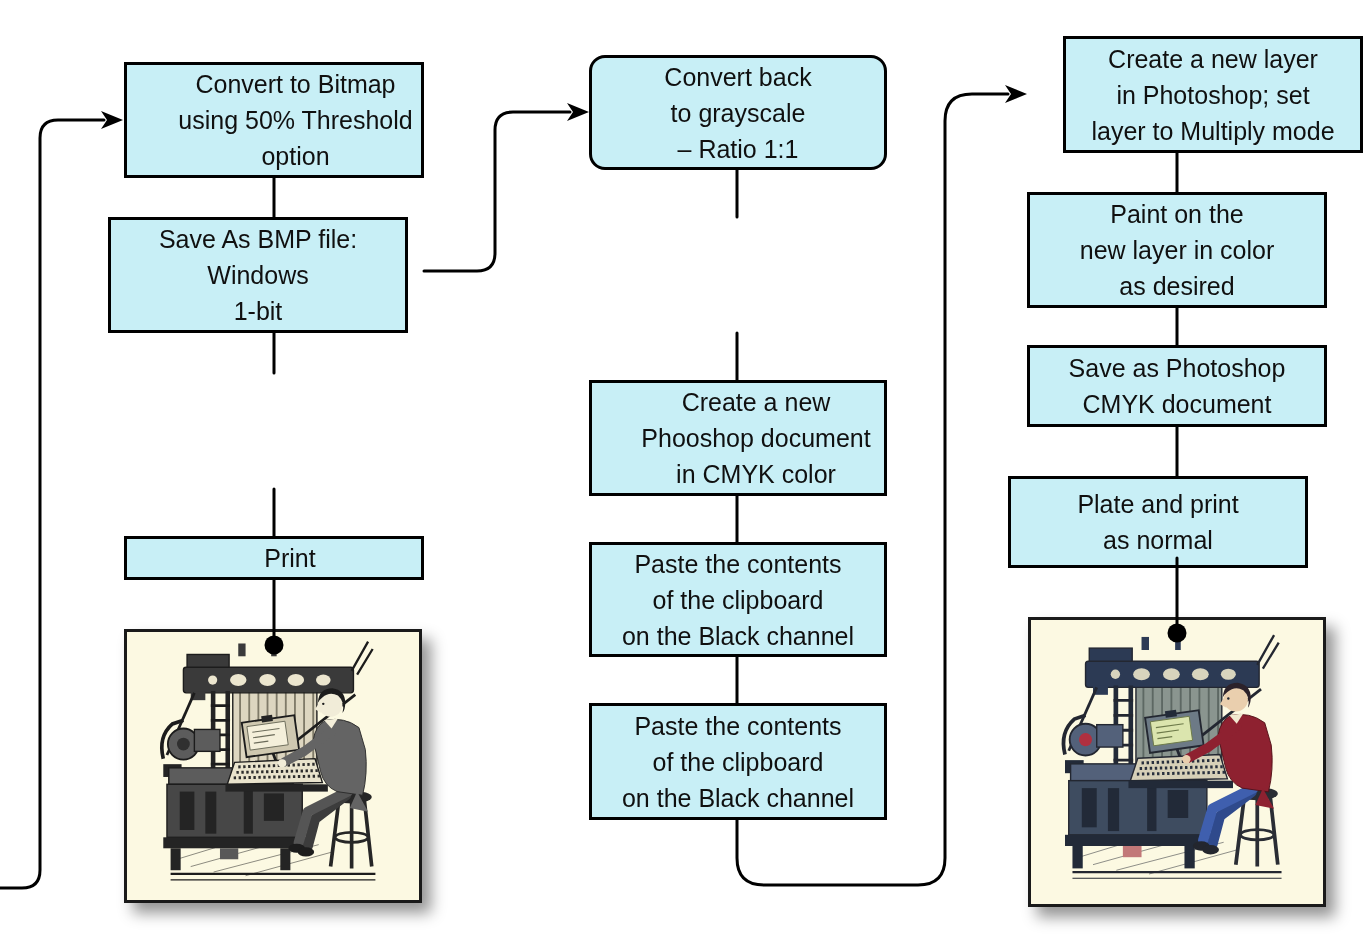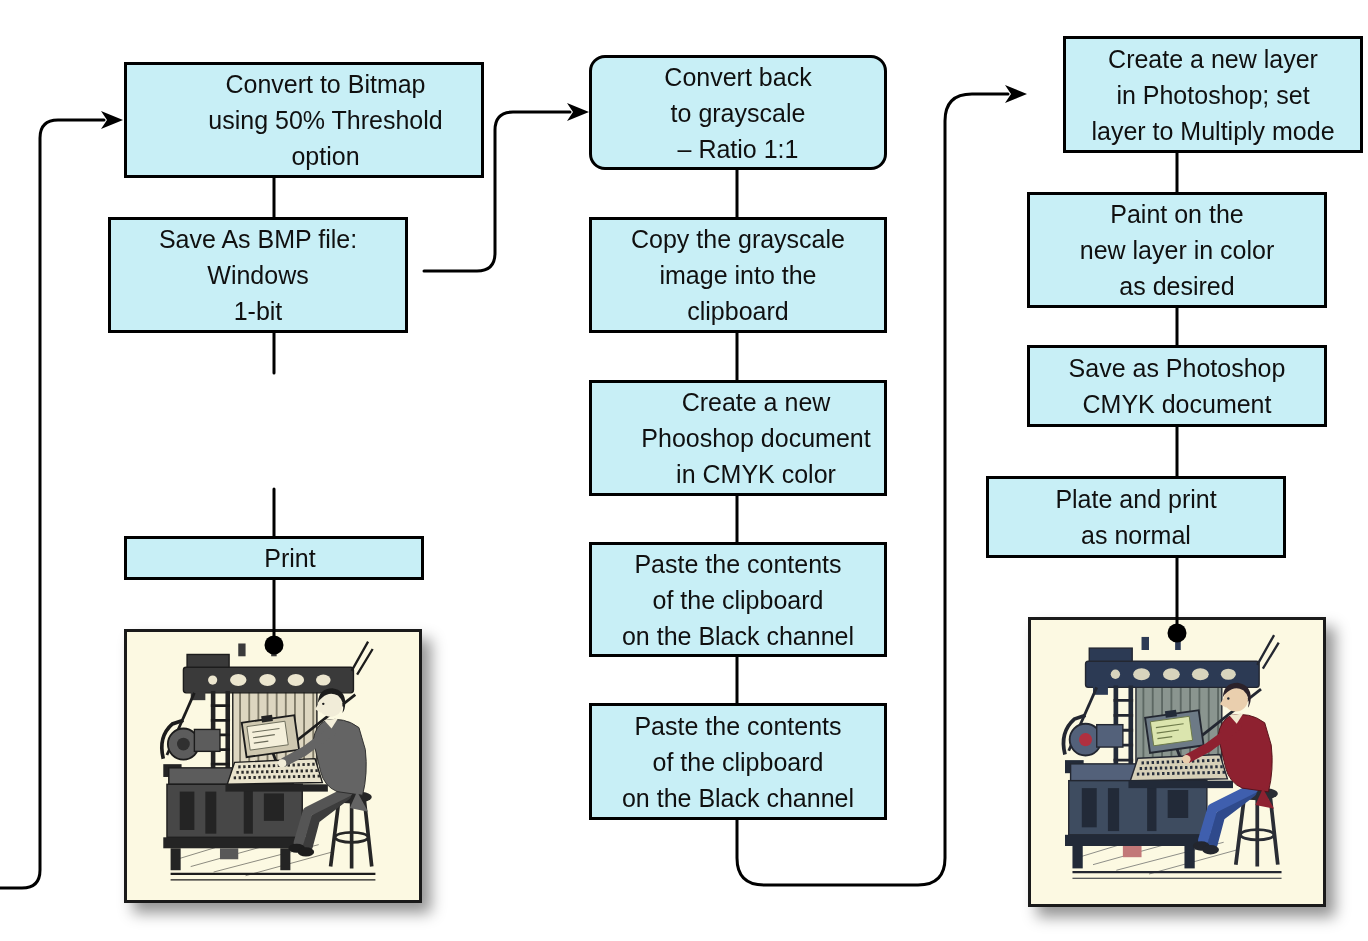"Convert to Bitmap" .b-l1 { width: 360px -> 300px }
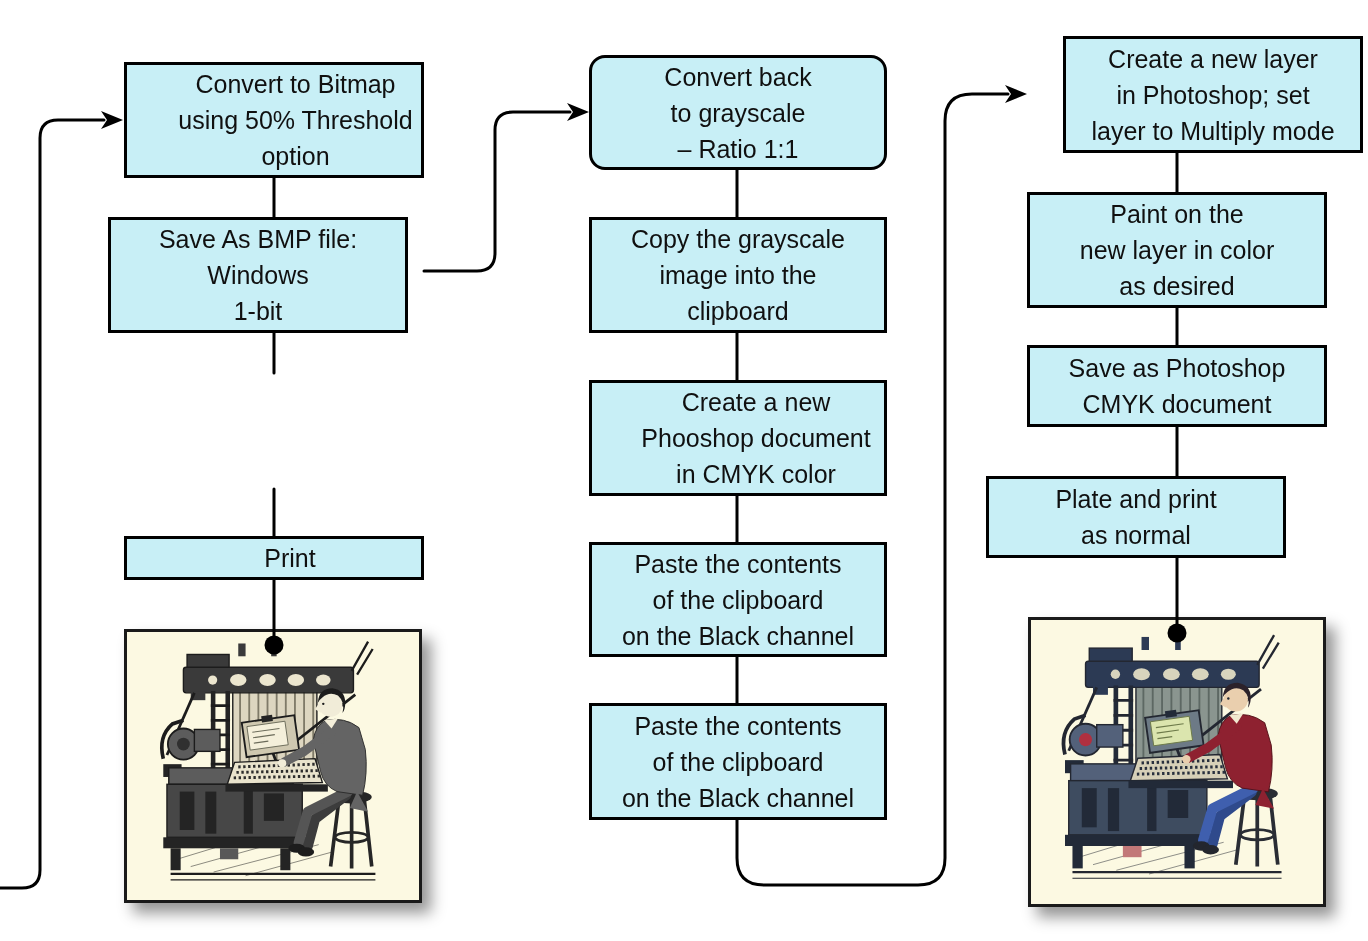"Copy the grayscale" div.box { html: <div>Copy the grayscale image into the clipboard</div> -> none }
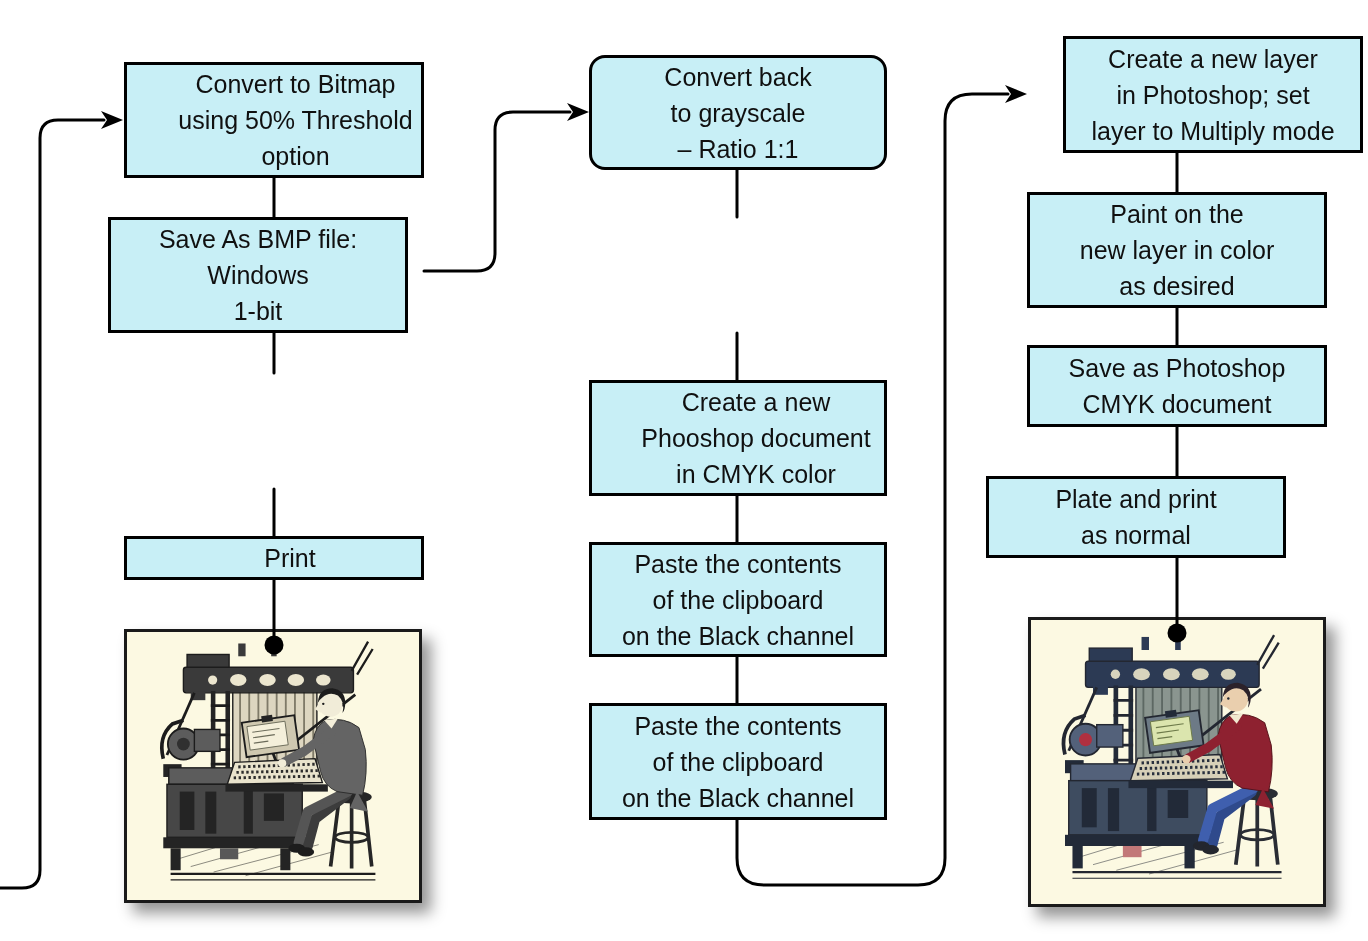"Plate and print" .b-r4 { height: 82px -> 92px; left: 986px -> 1008px }
